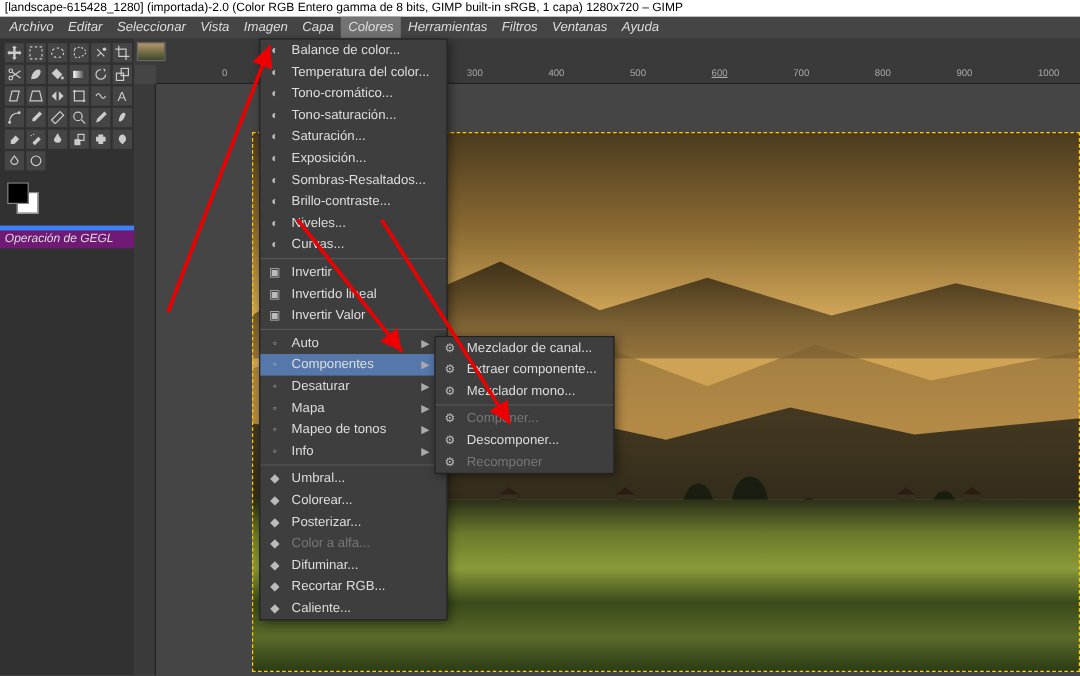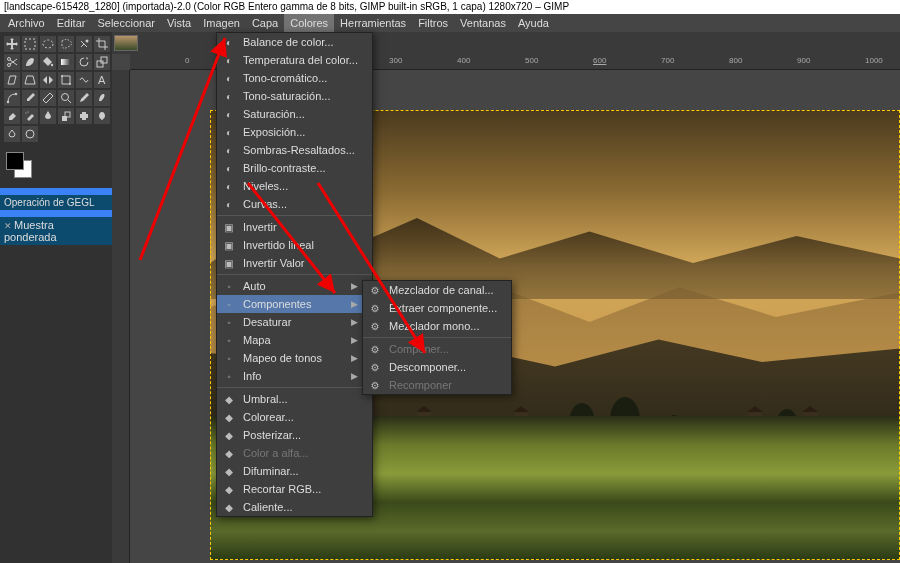"Archivo" .menubar span { font-style: none -> italic }
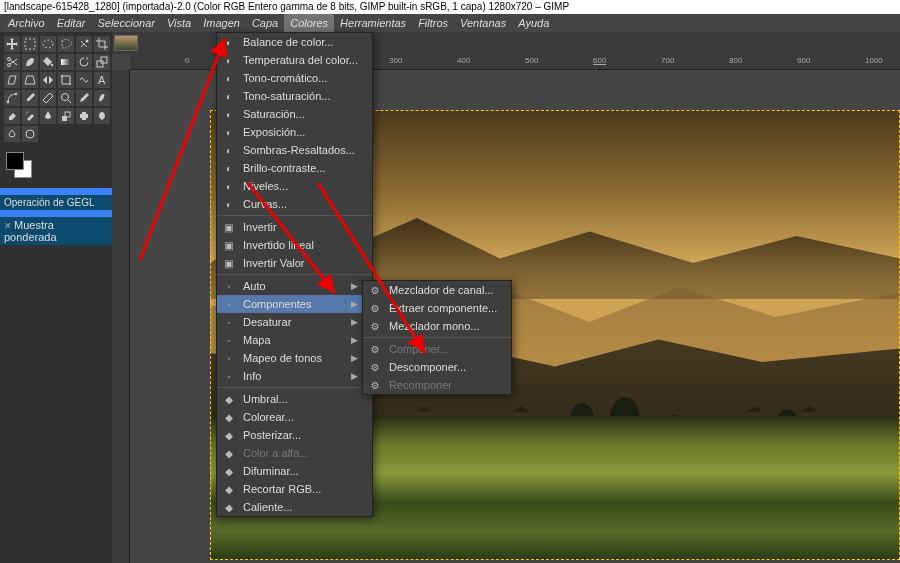"Operación de GEGL" .dockhdr { background: #0c4a6e -> #701a75; border-top: 7px solid #3b82f6 -> 4px solid #3b82f6; font-style: none -> italic }
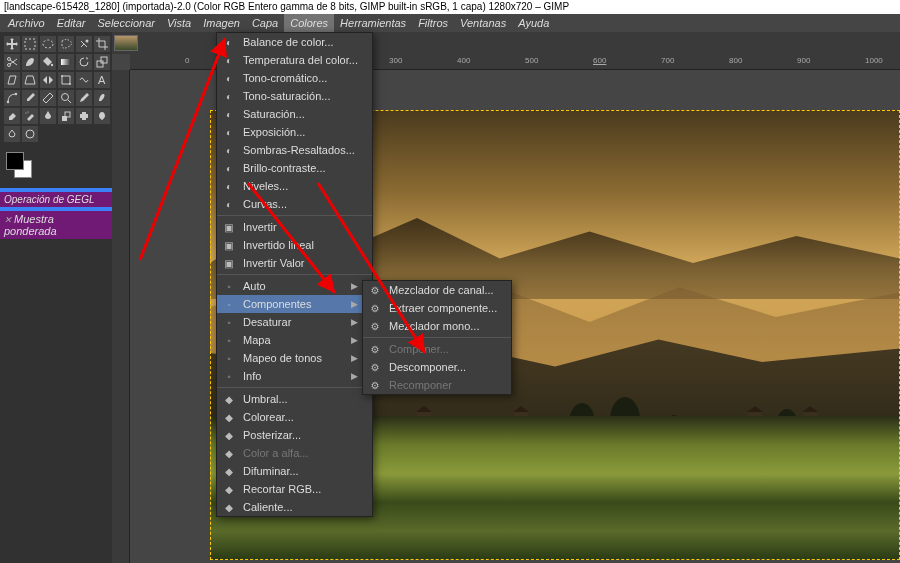"✕ Muestra ponderada" div.dockhdr { html: <div><span>✕ </span><span>Muestra ponderada</span></div> -> none }
